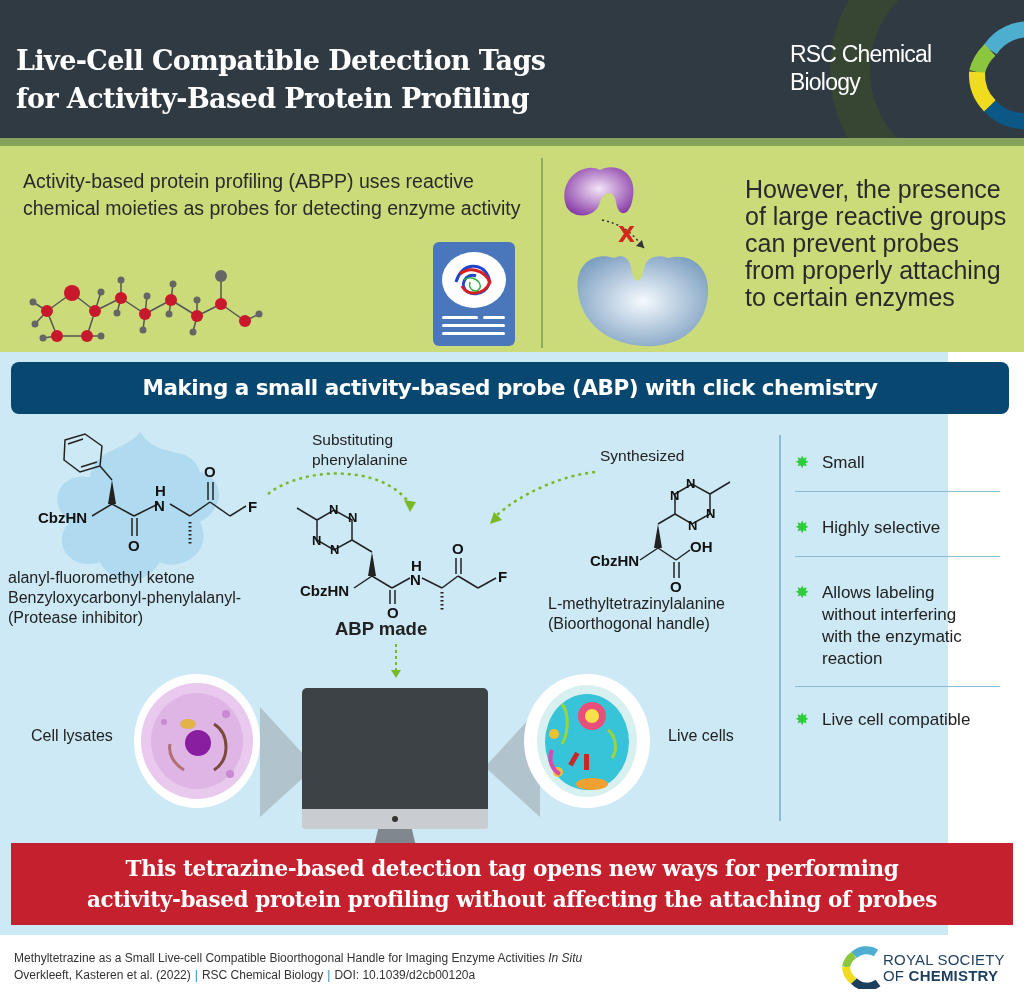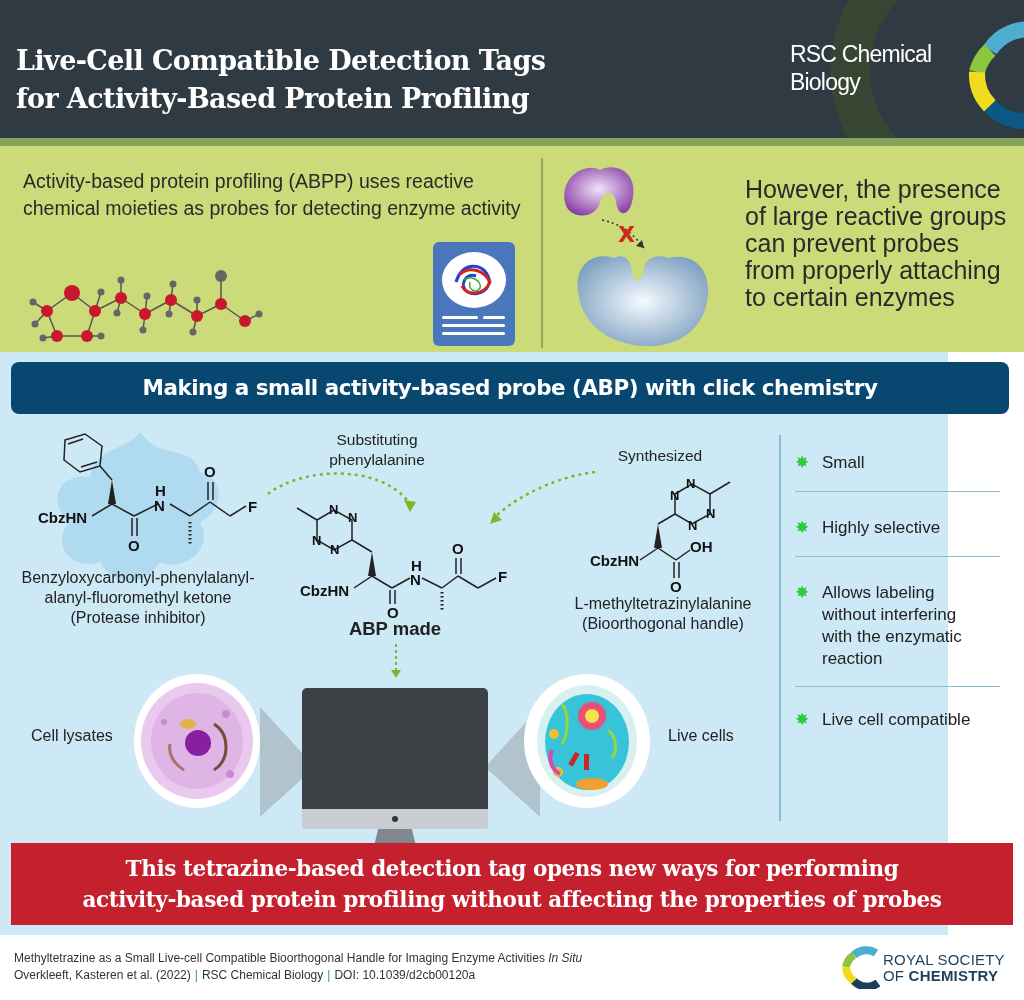"Substituting phenylalanine" .chem-text { text-align: center -> none }
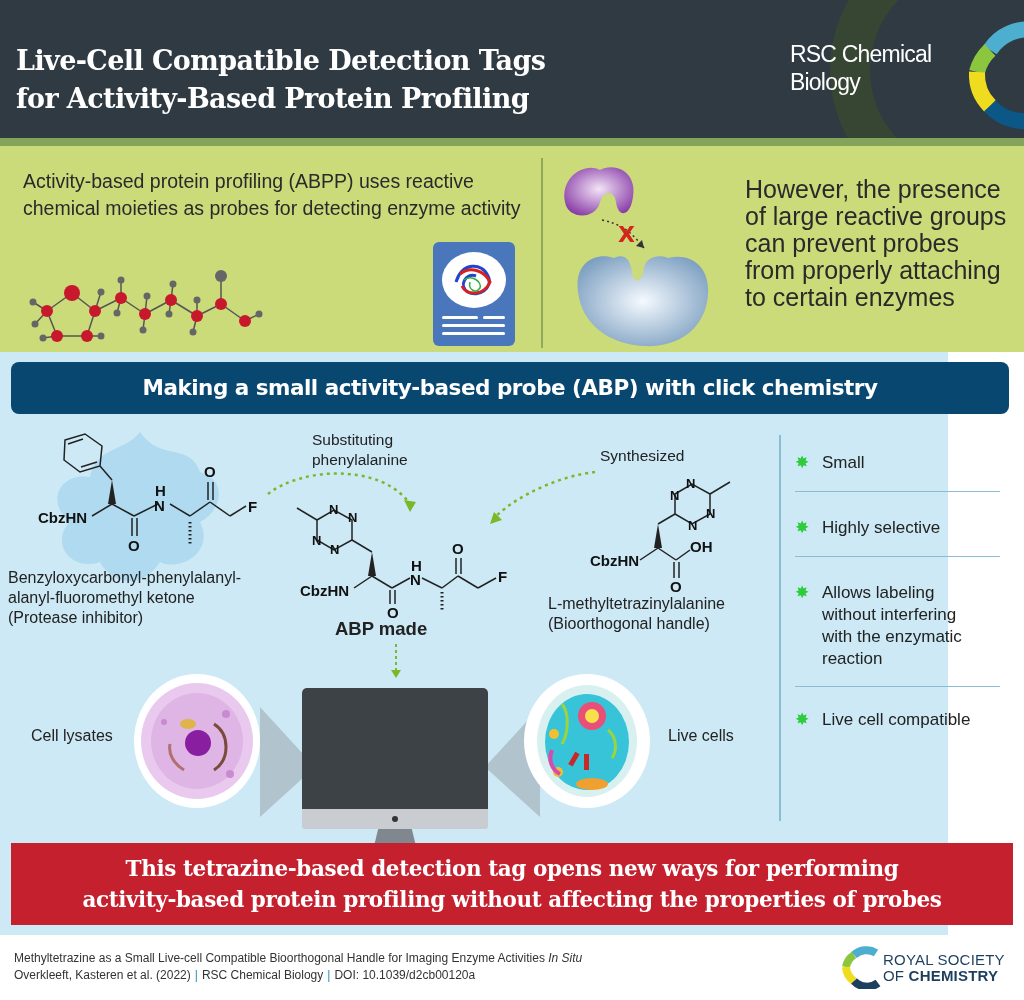"Benzyloxycarbonyl-phenylalanyl-" div { order: before "alanyl-fluoromethyl ketone" -> after "alanyl-fluoromethyl ketone" }
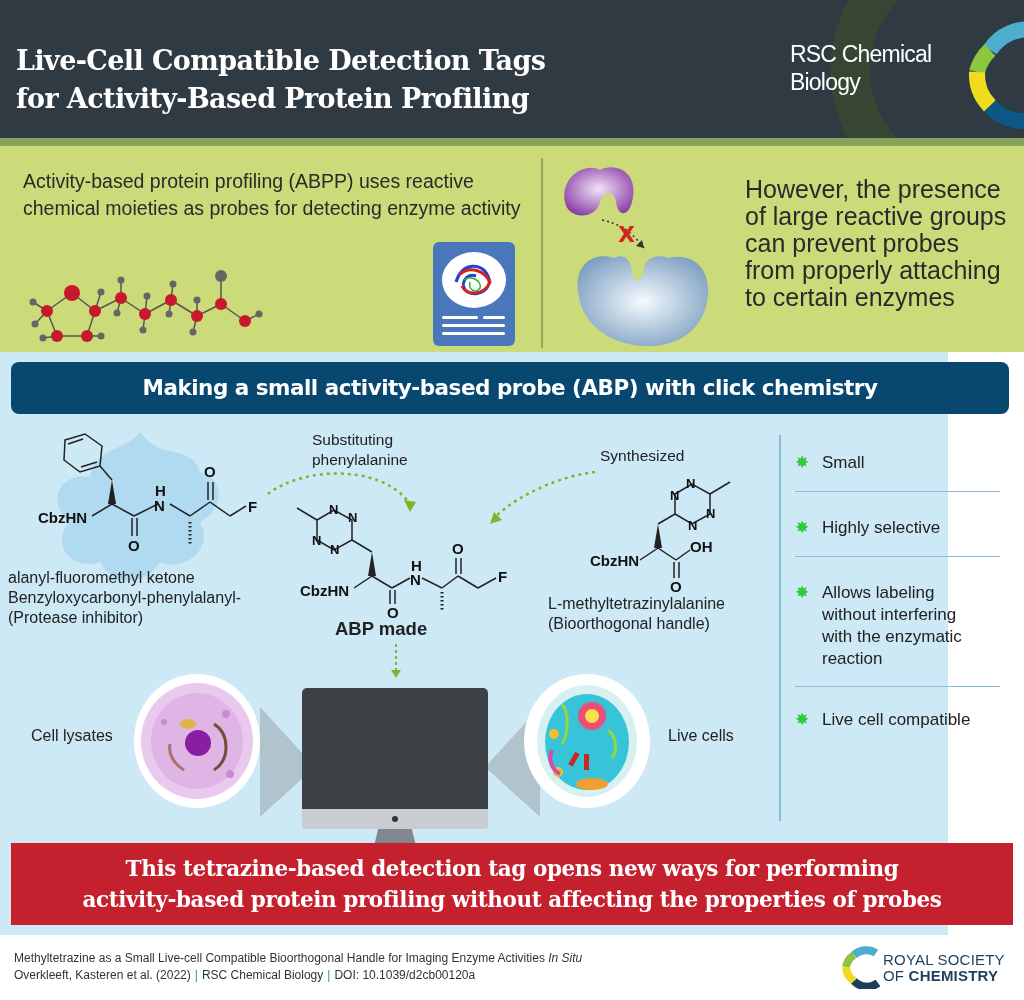"activity-based protein profiling without" div { text: properties -> attaching }
